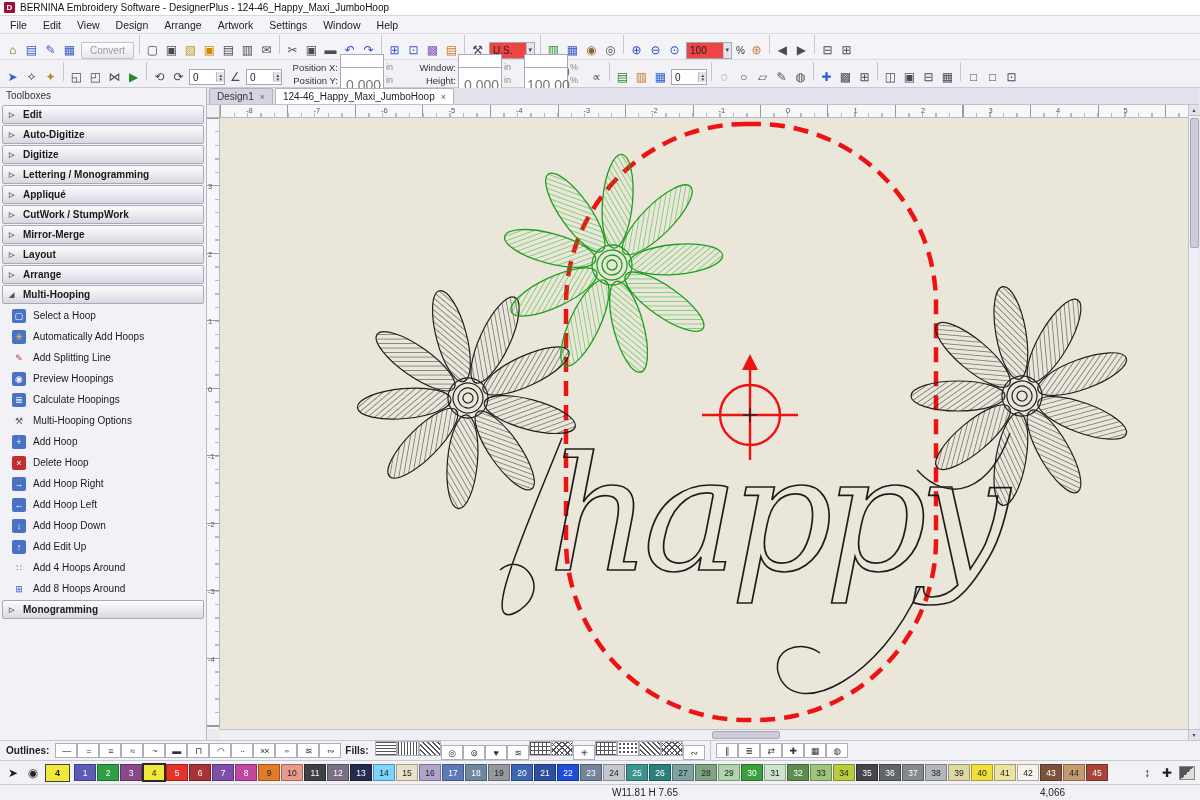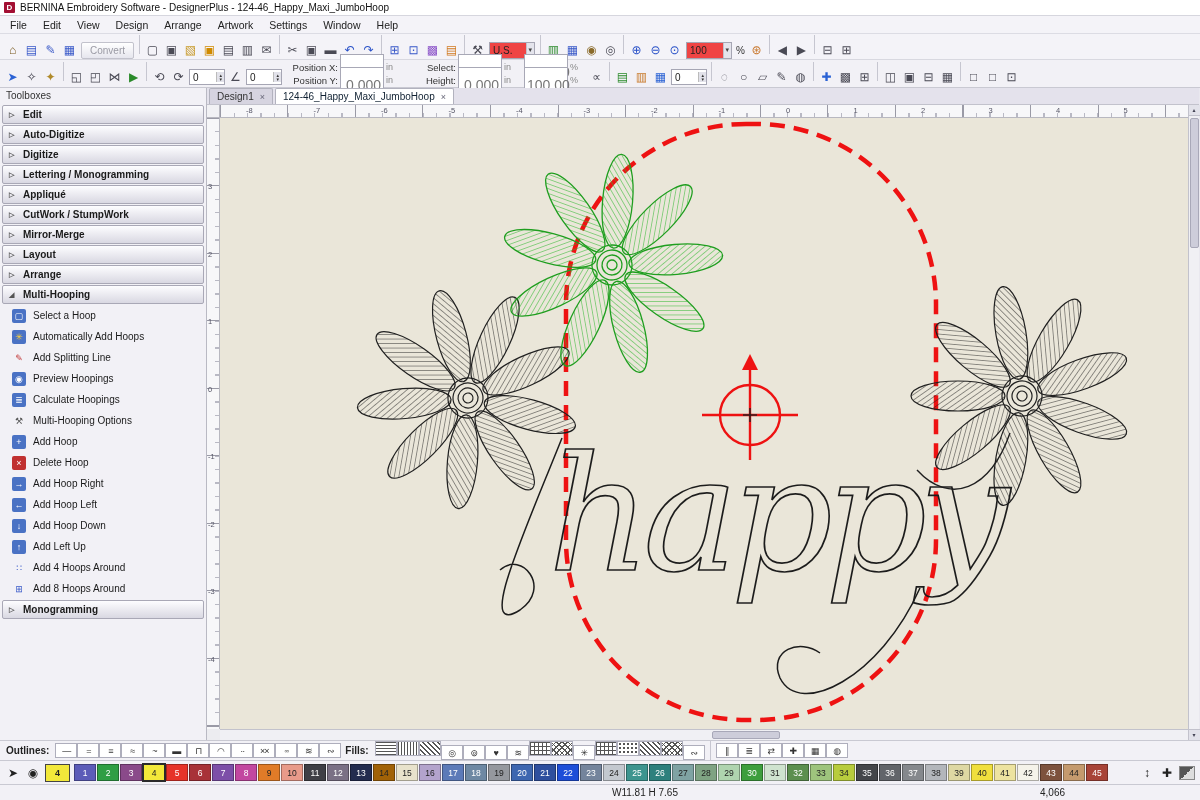"Select:" span.flabel { text: Select -> Window }
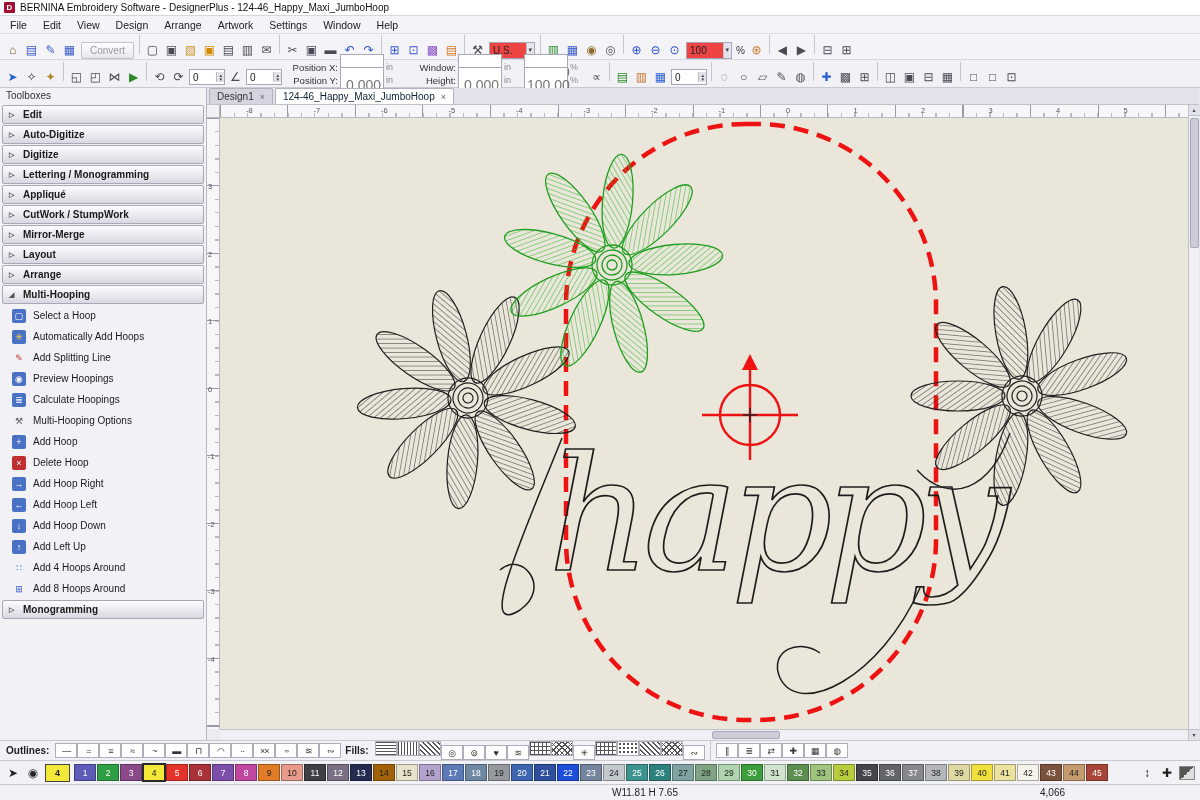"Add Left Up" span.sb-itemlabel { text: Left -> Edit }
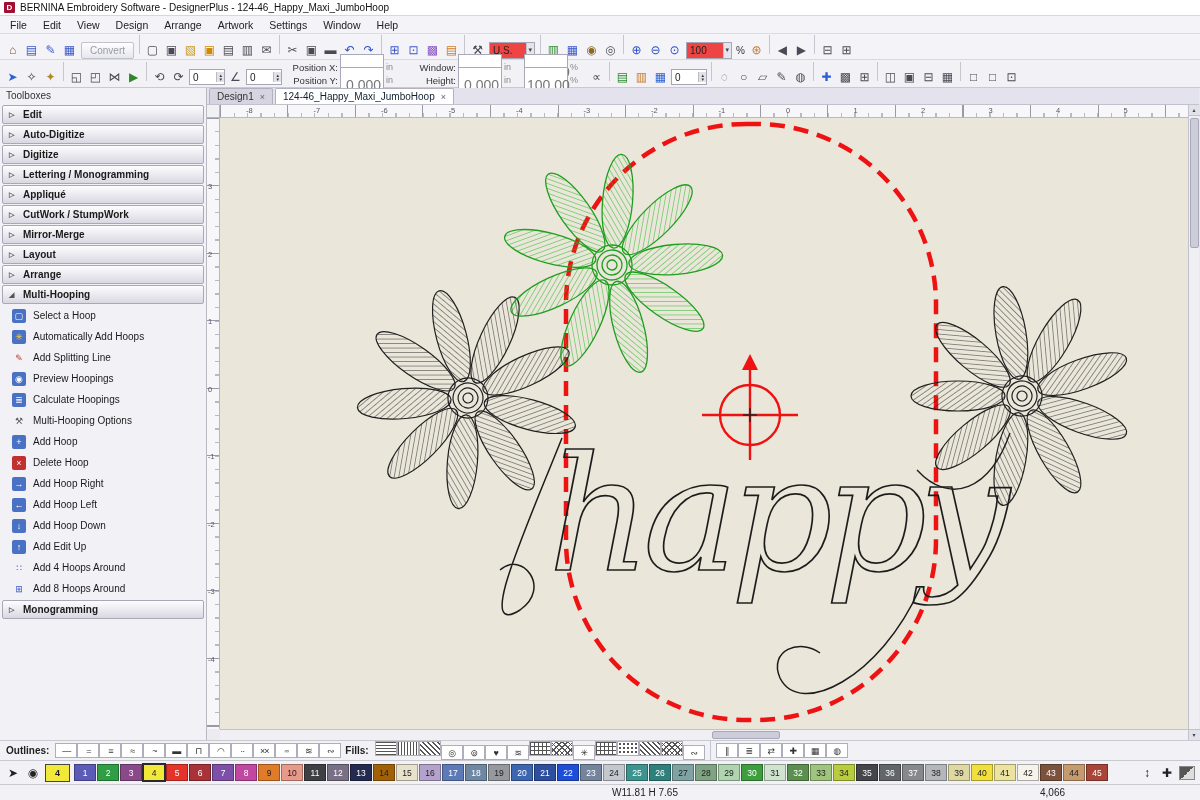"14" span.swatch { background: #a16207 -> #7dd3fc }
